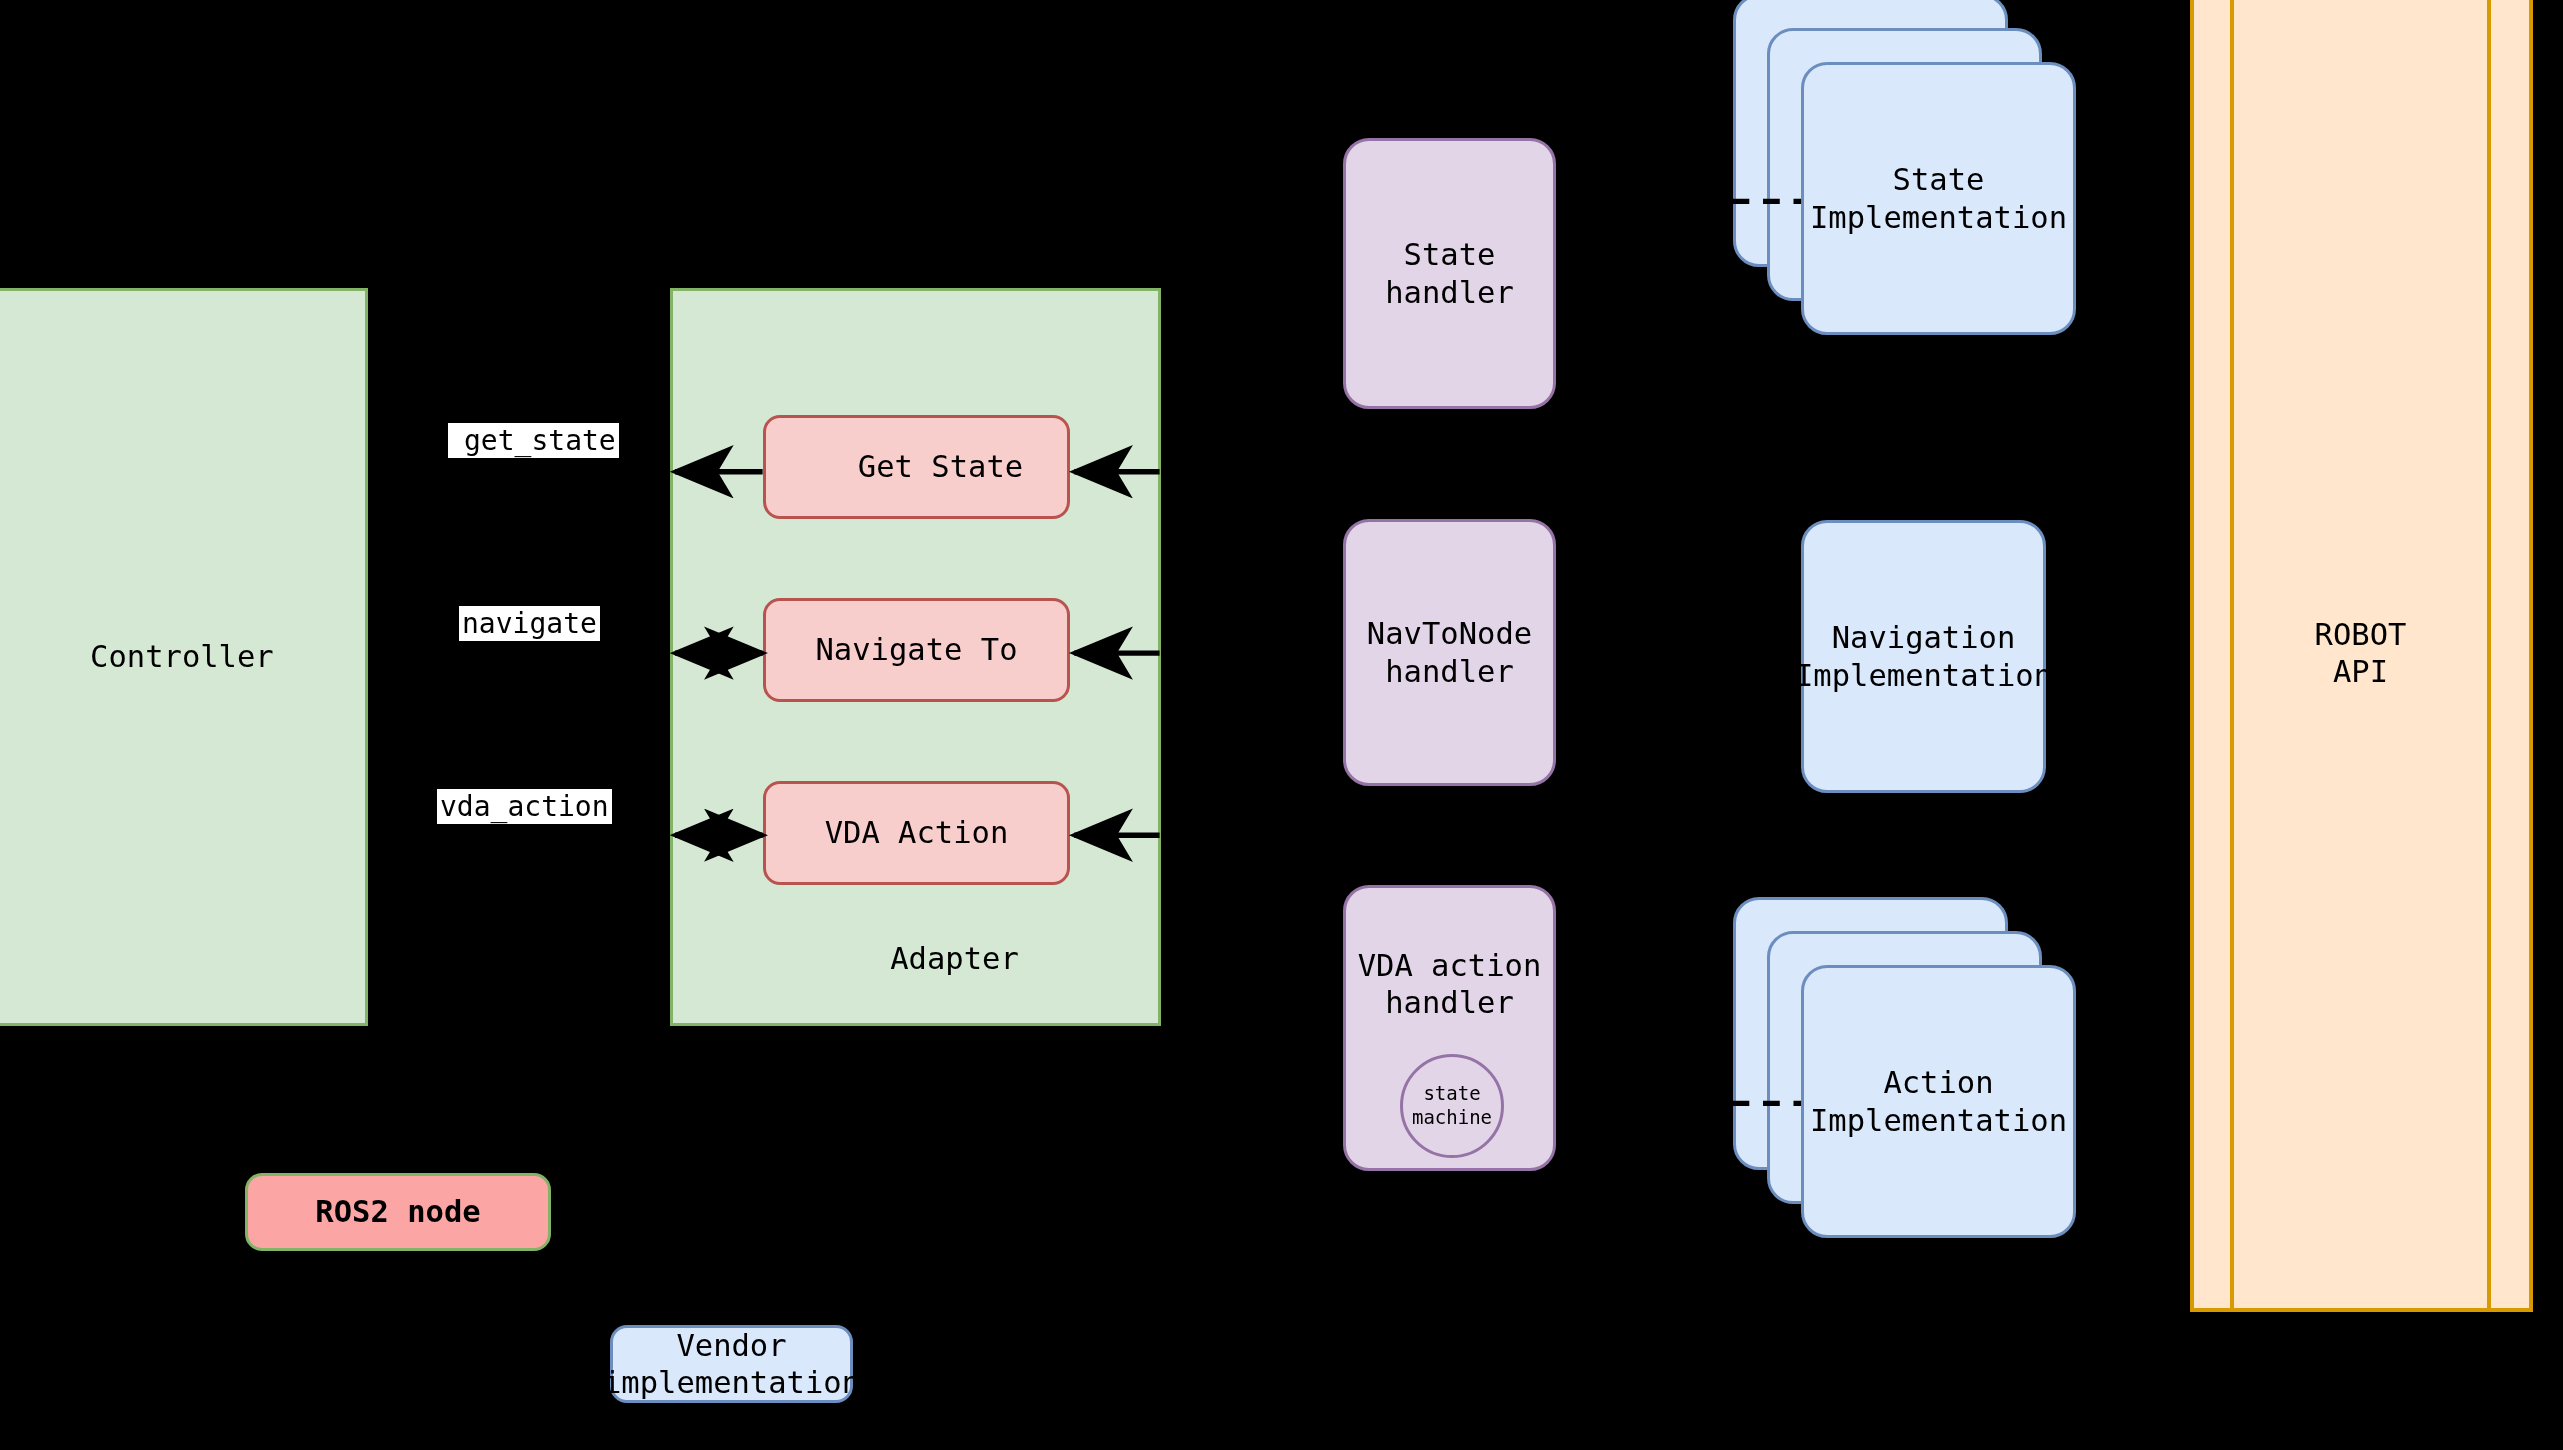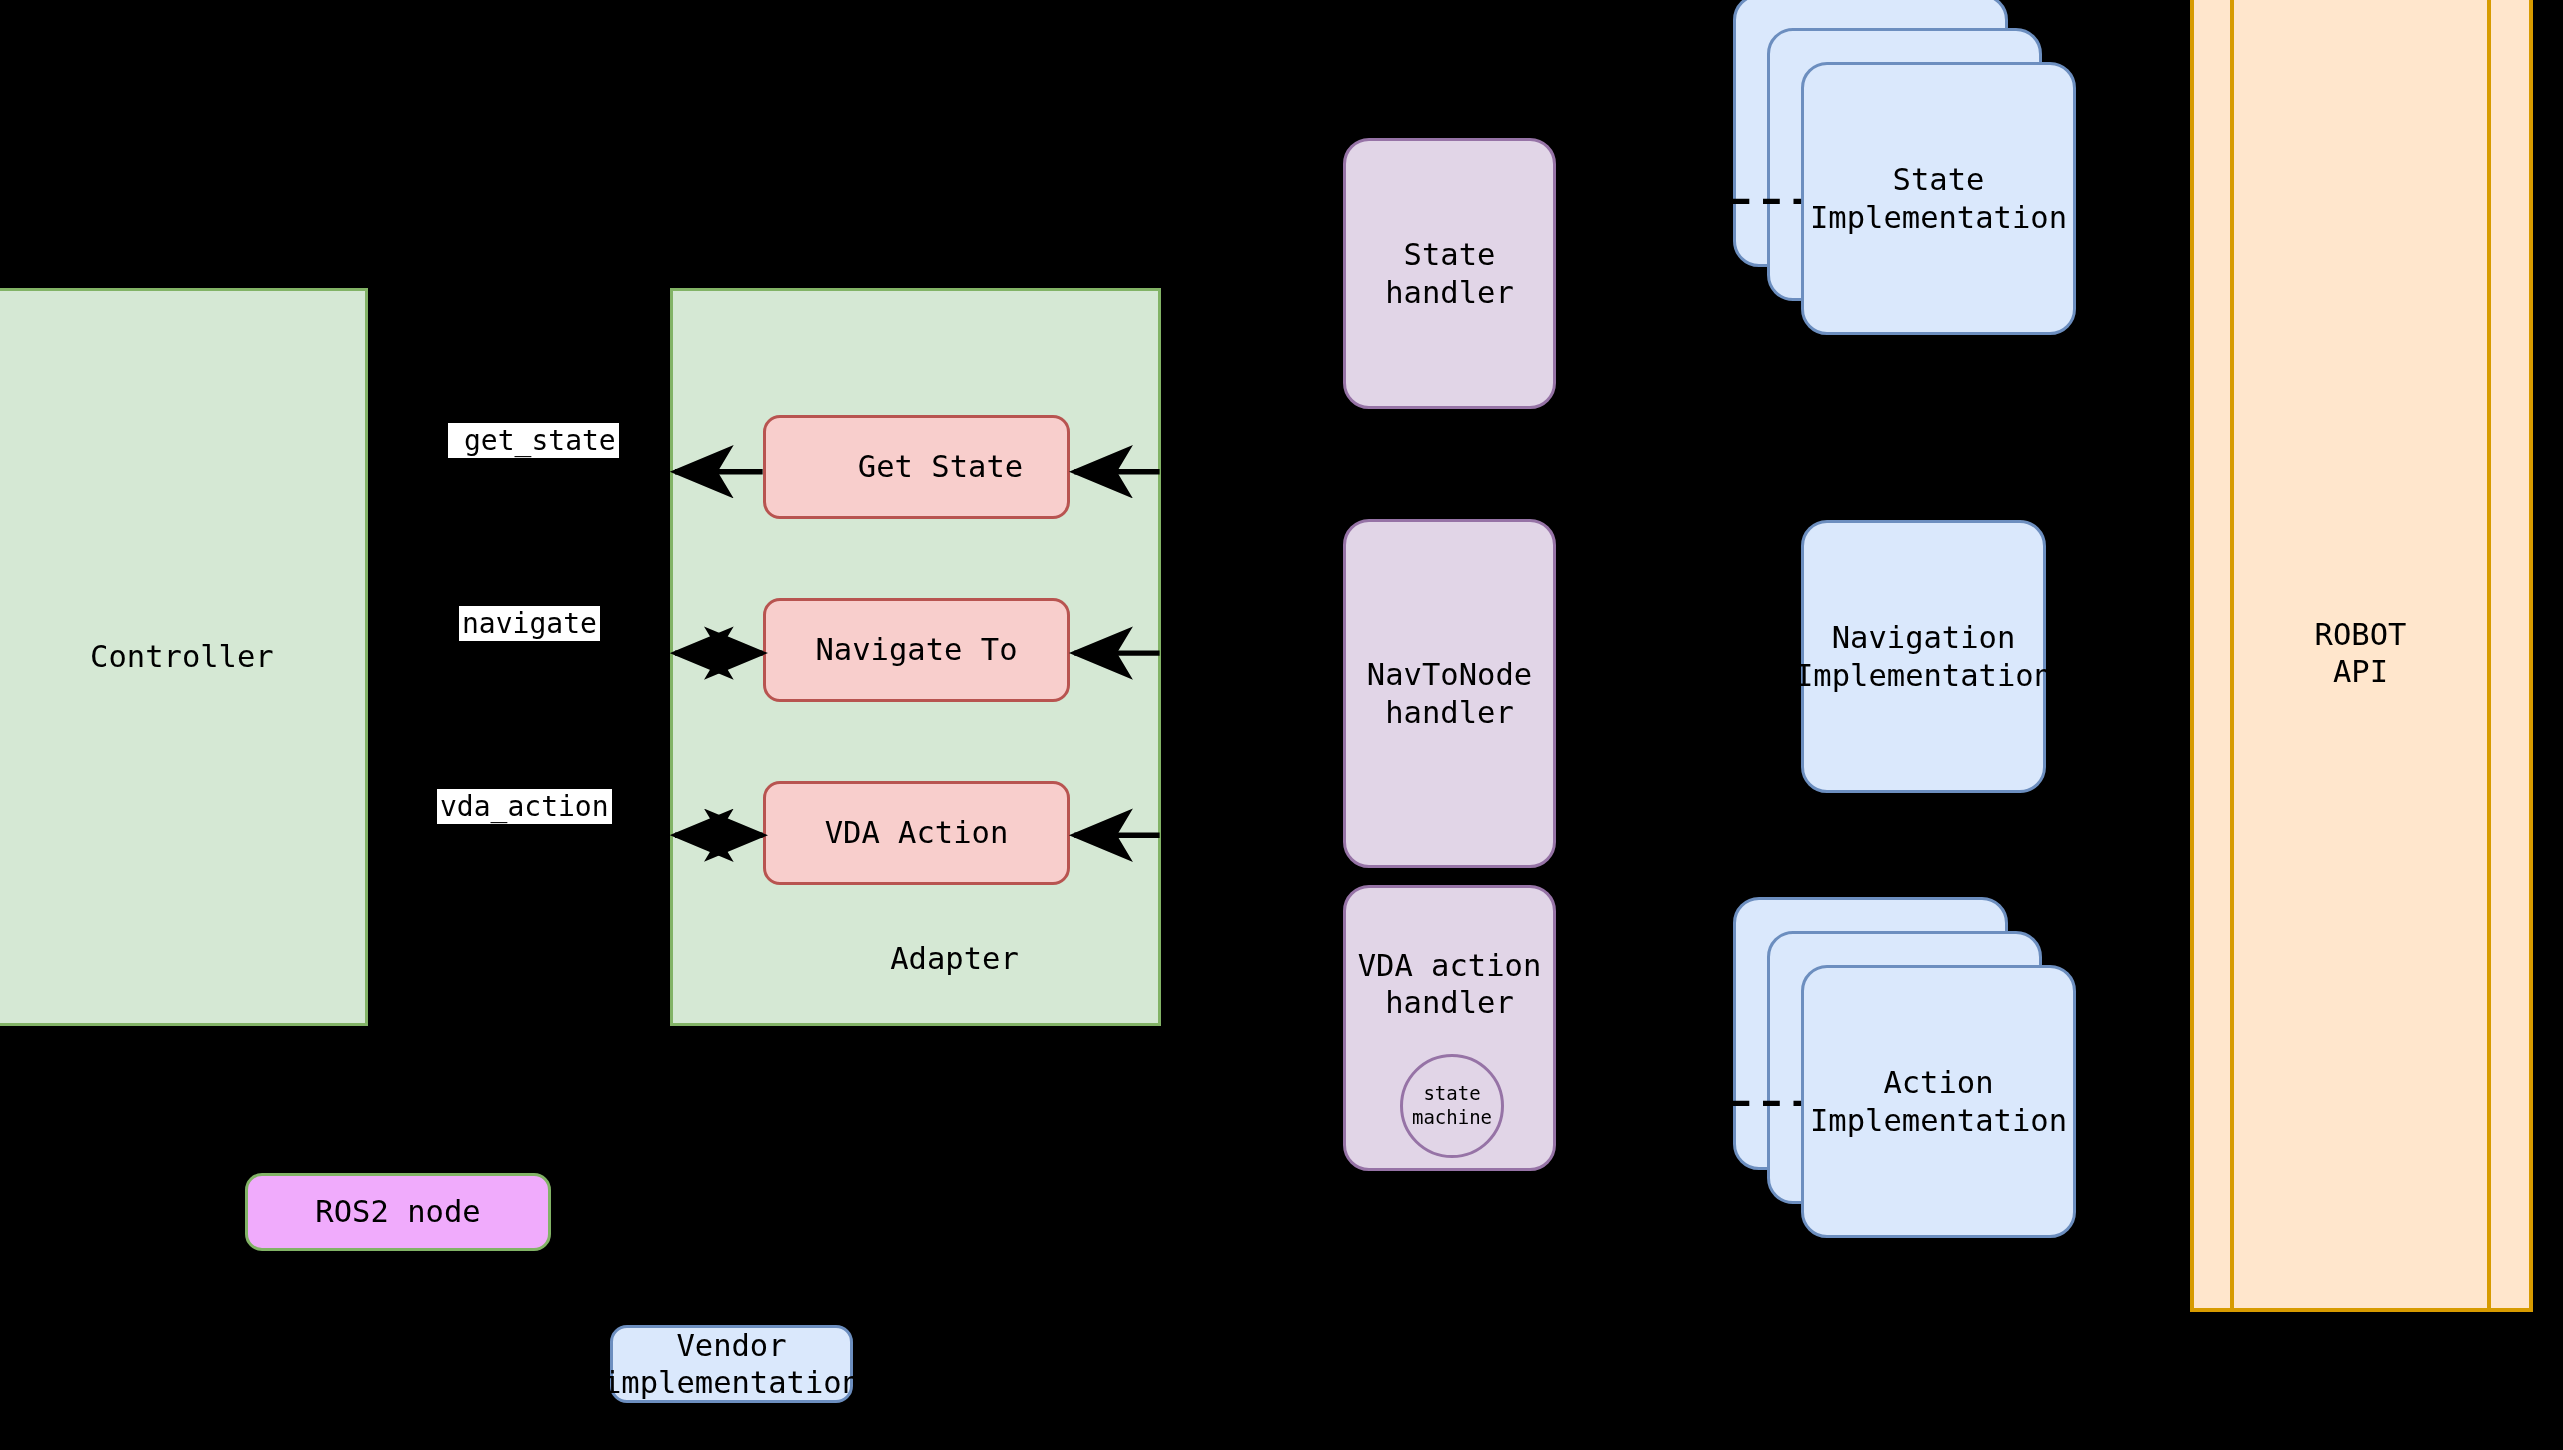"NavToNode" div.box { height: 349px -> 267px }
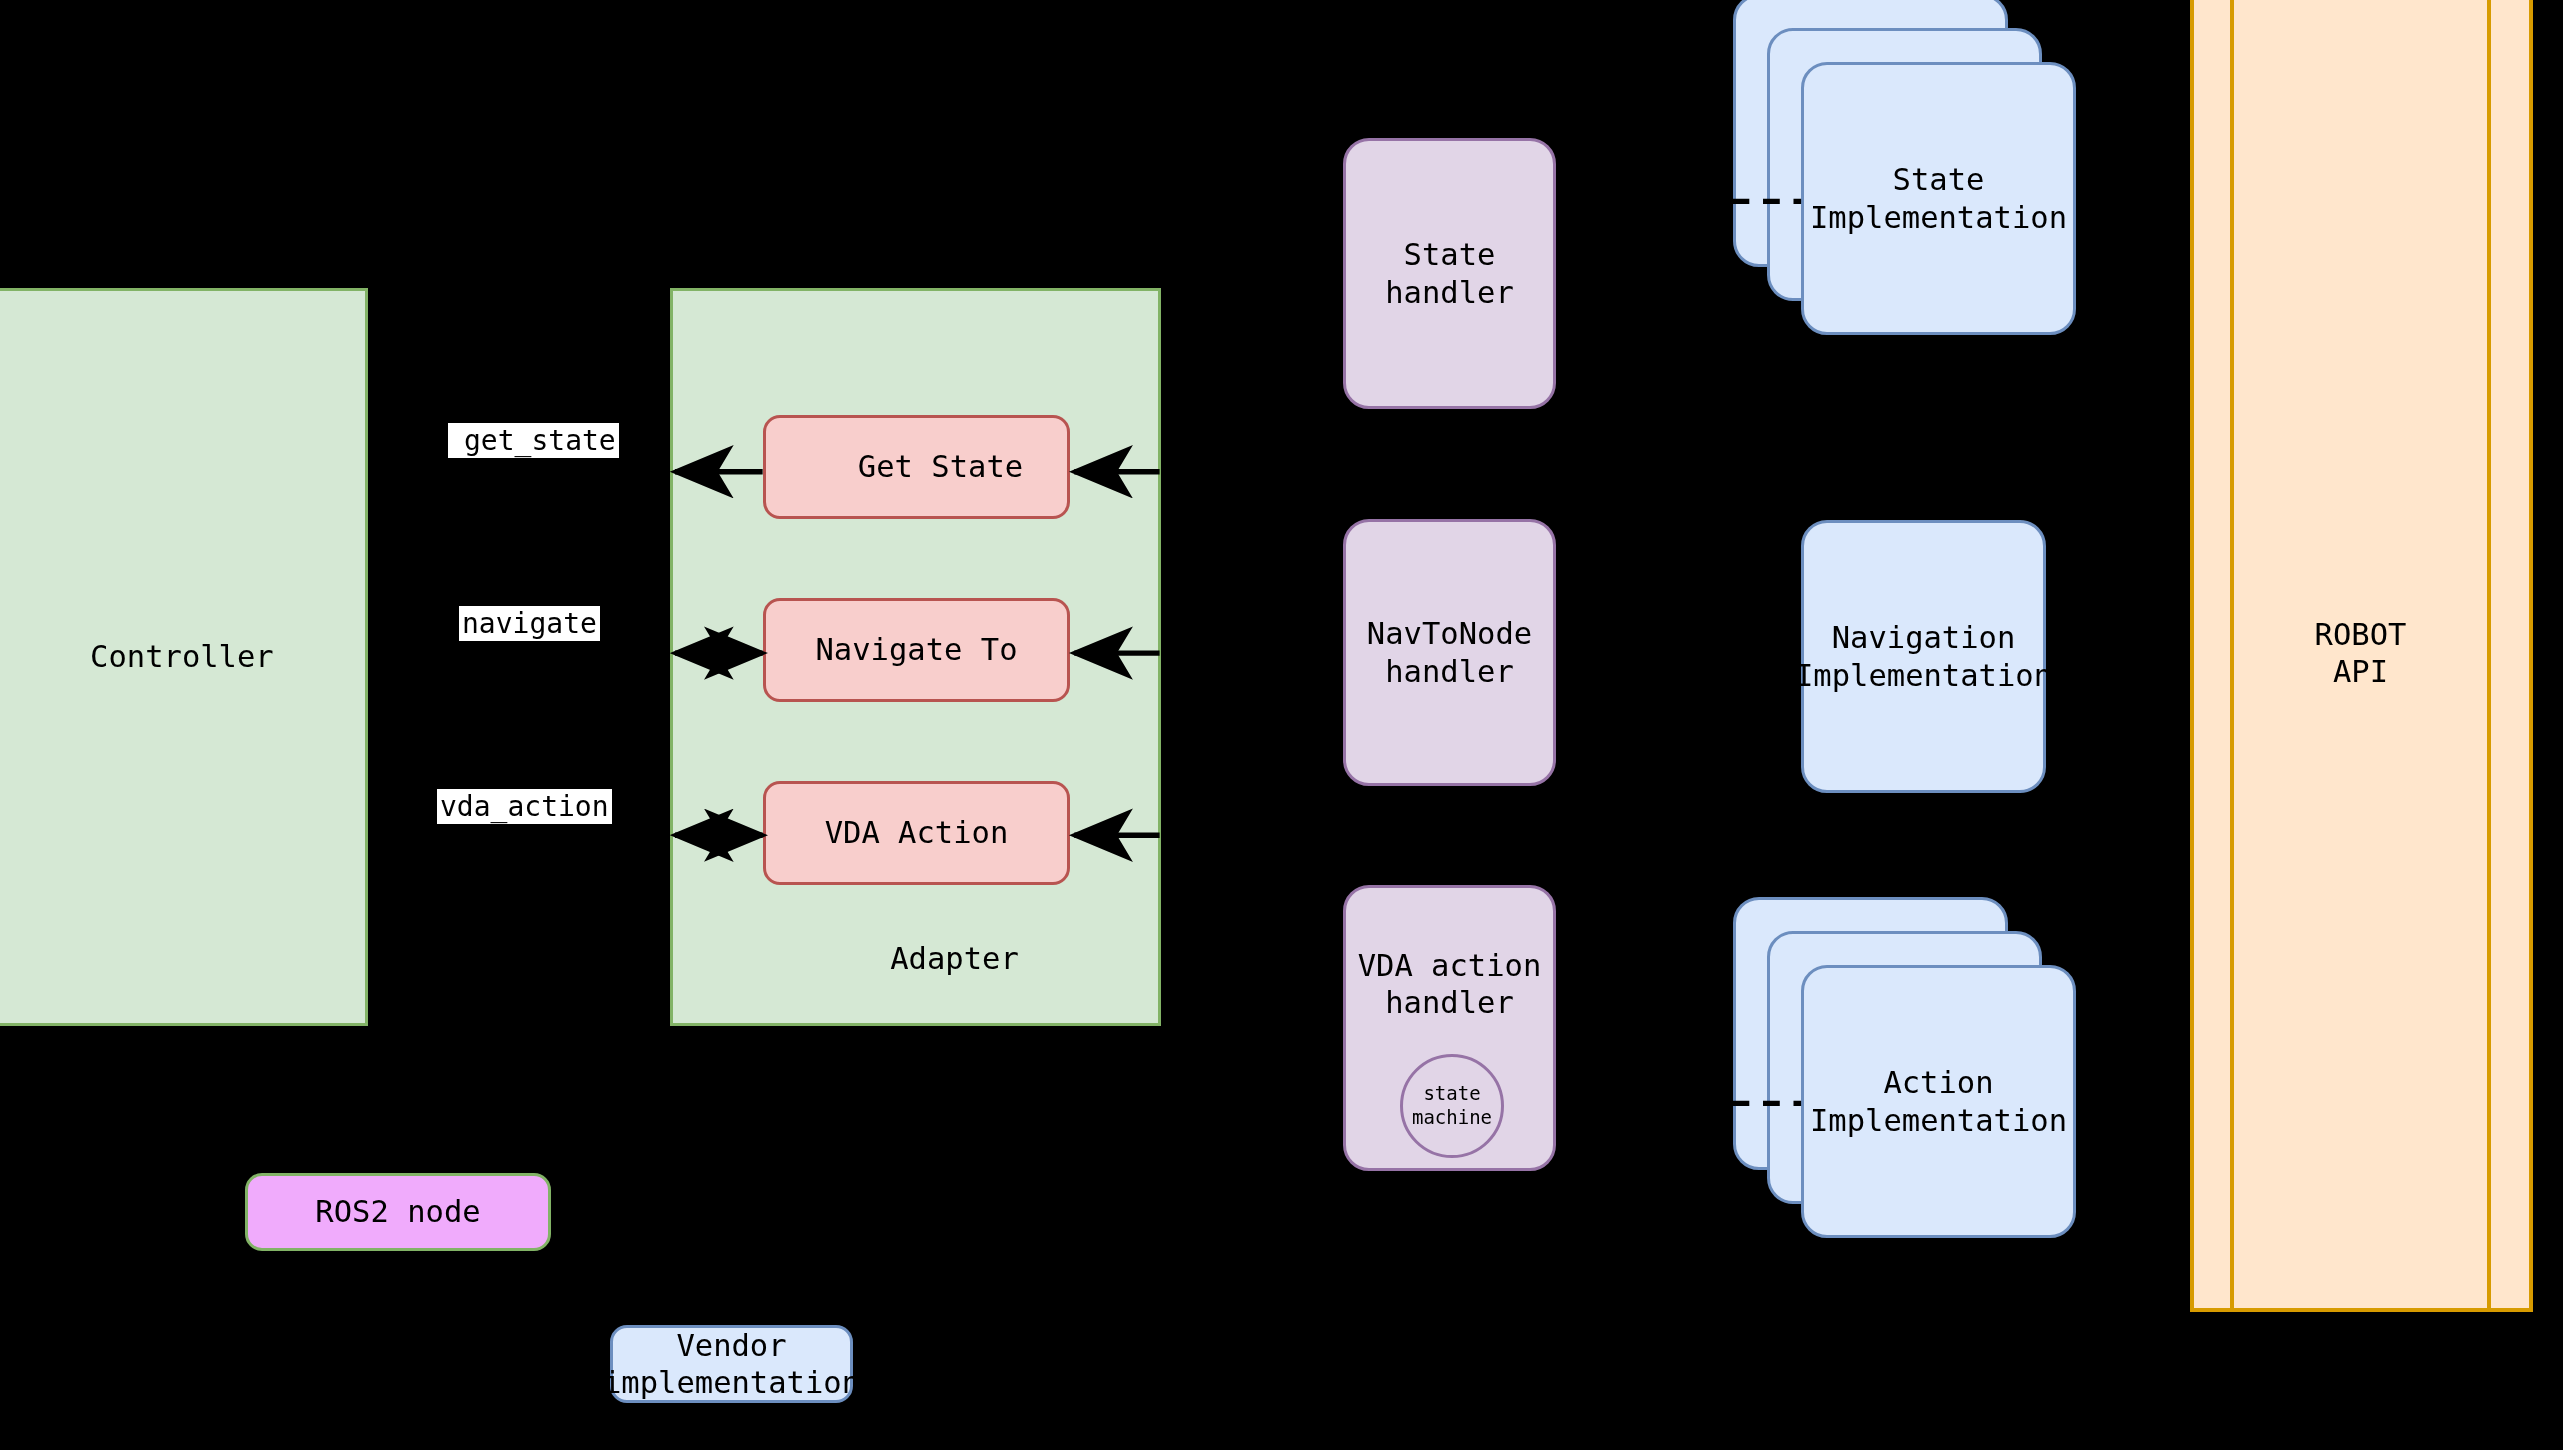"ROS2 node" .ros2node-r { background: #f0abfc -> #fca5a5; font-weight: none -> bold }
